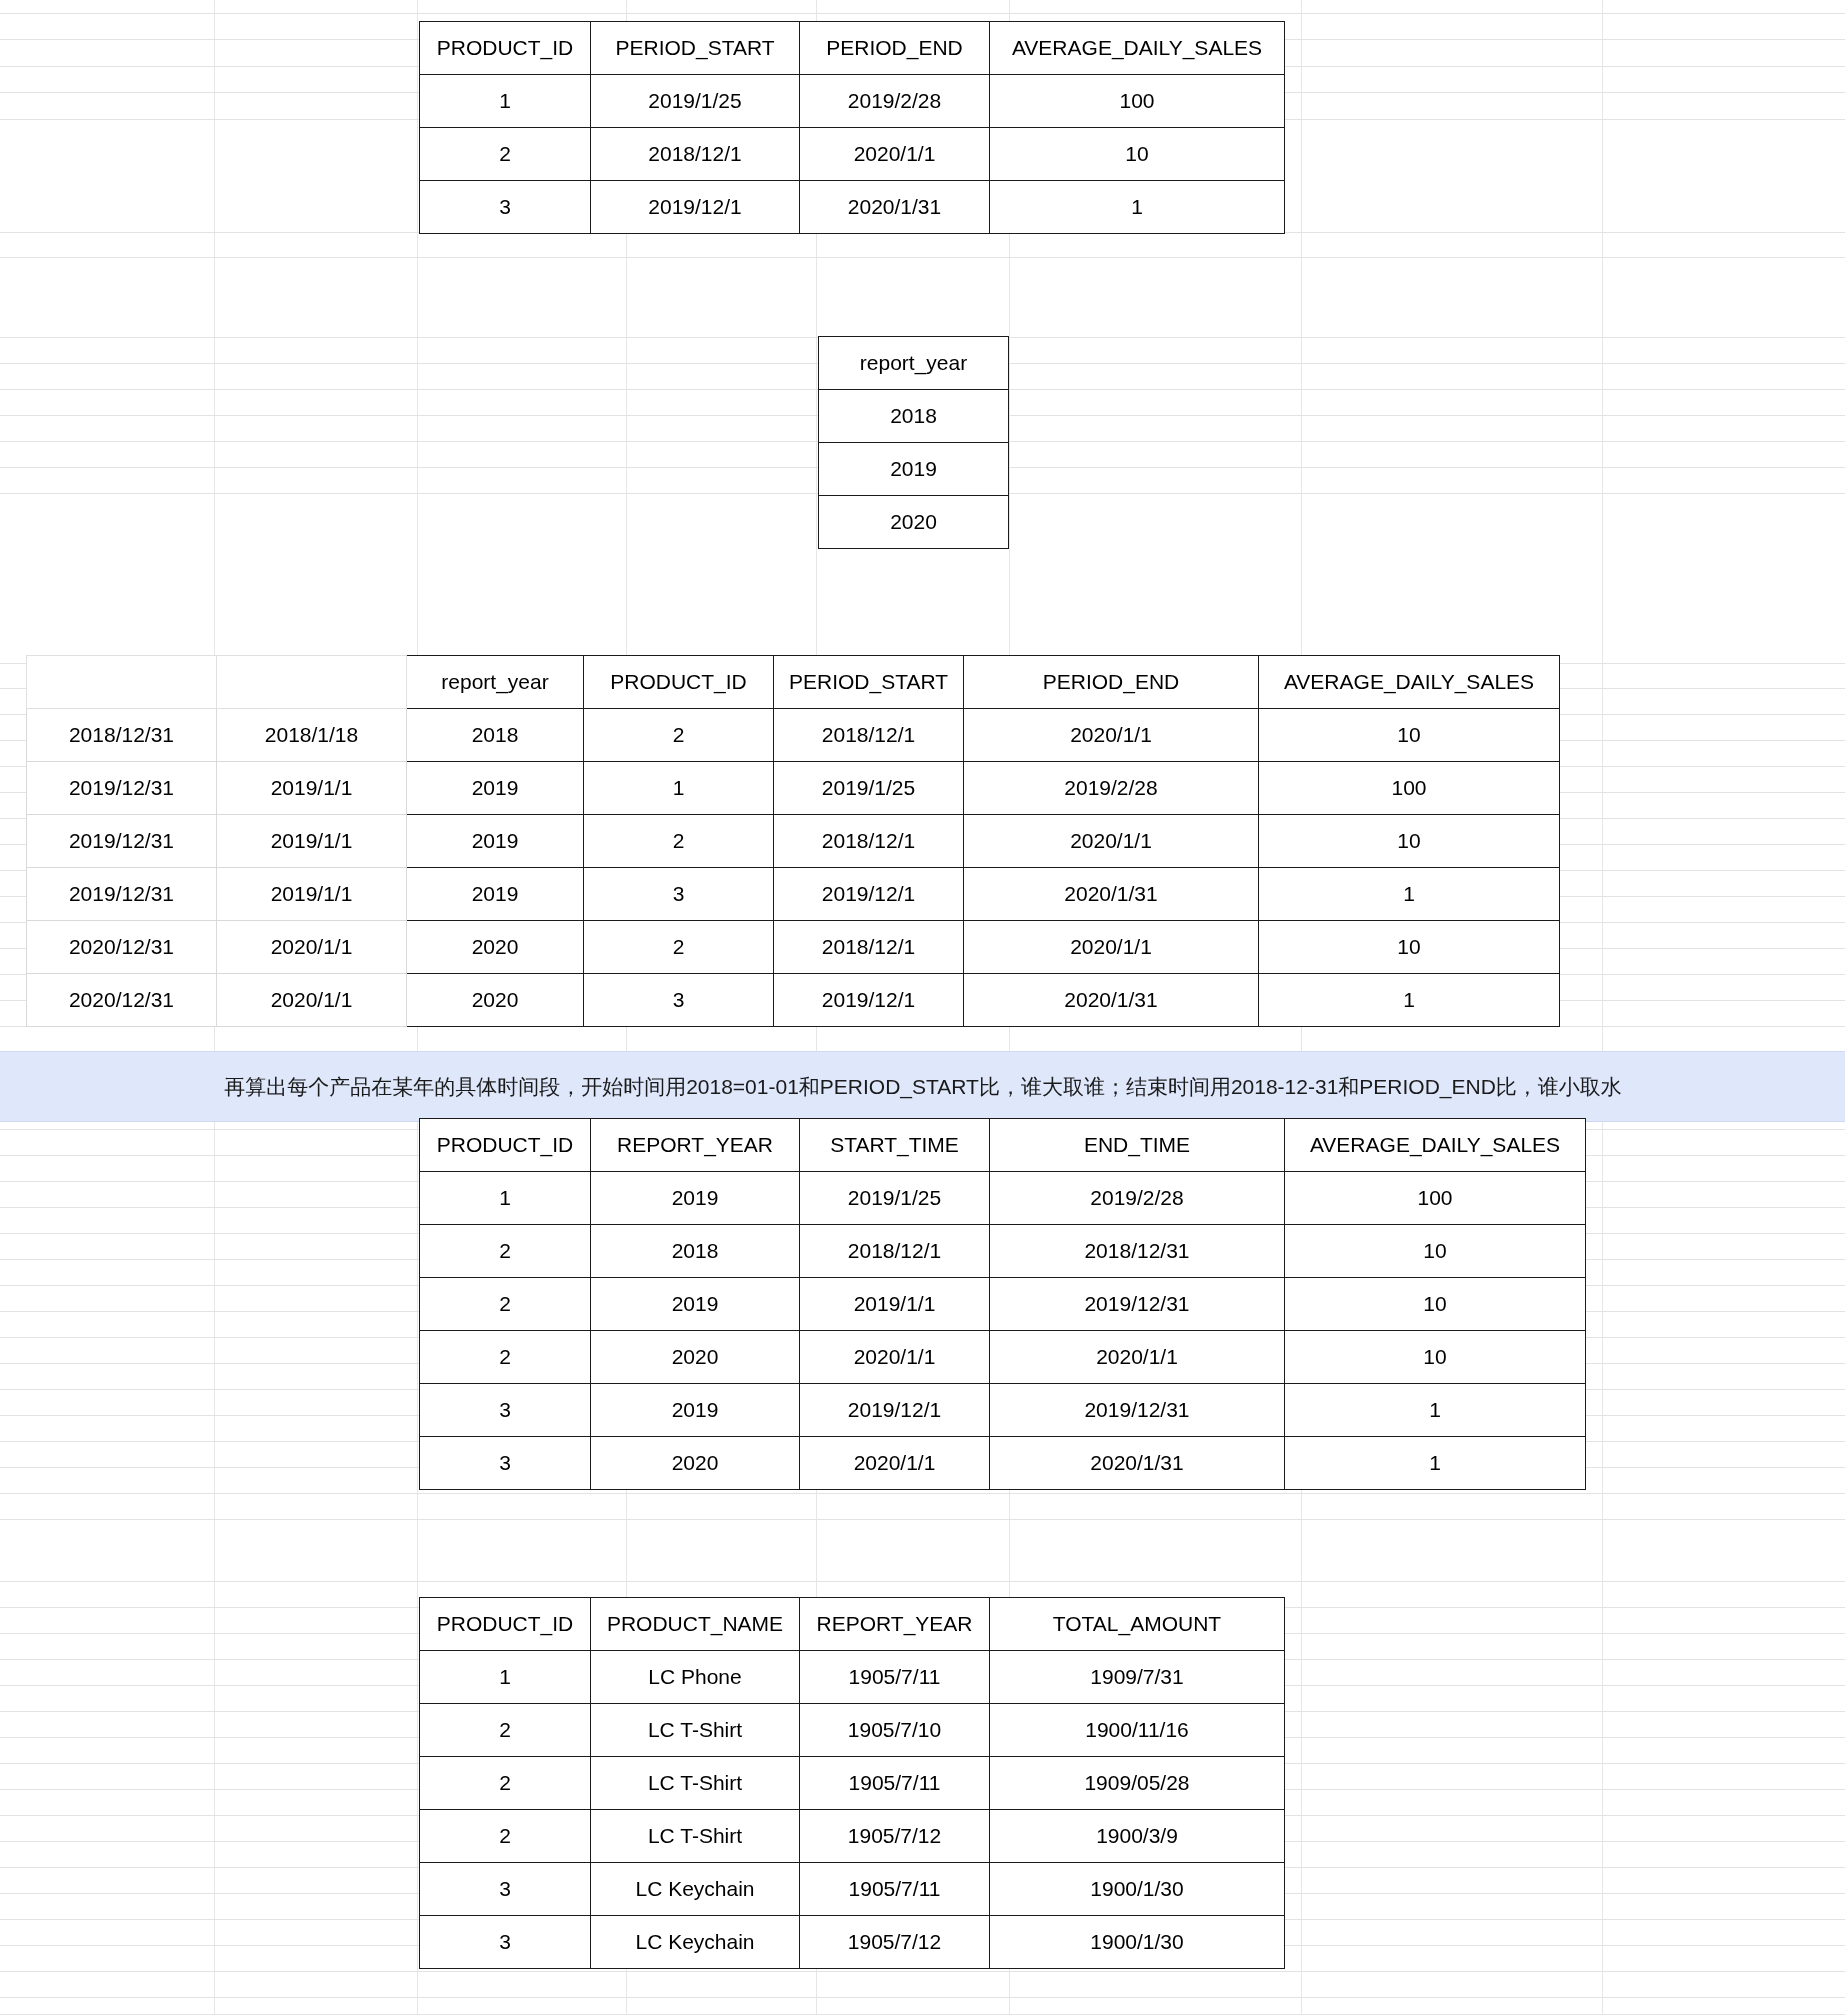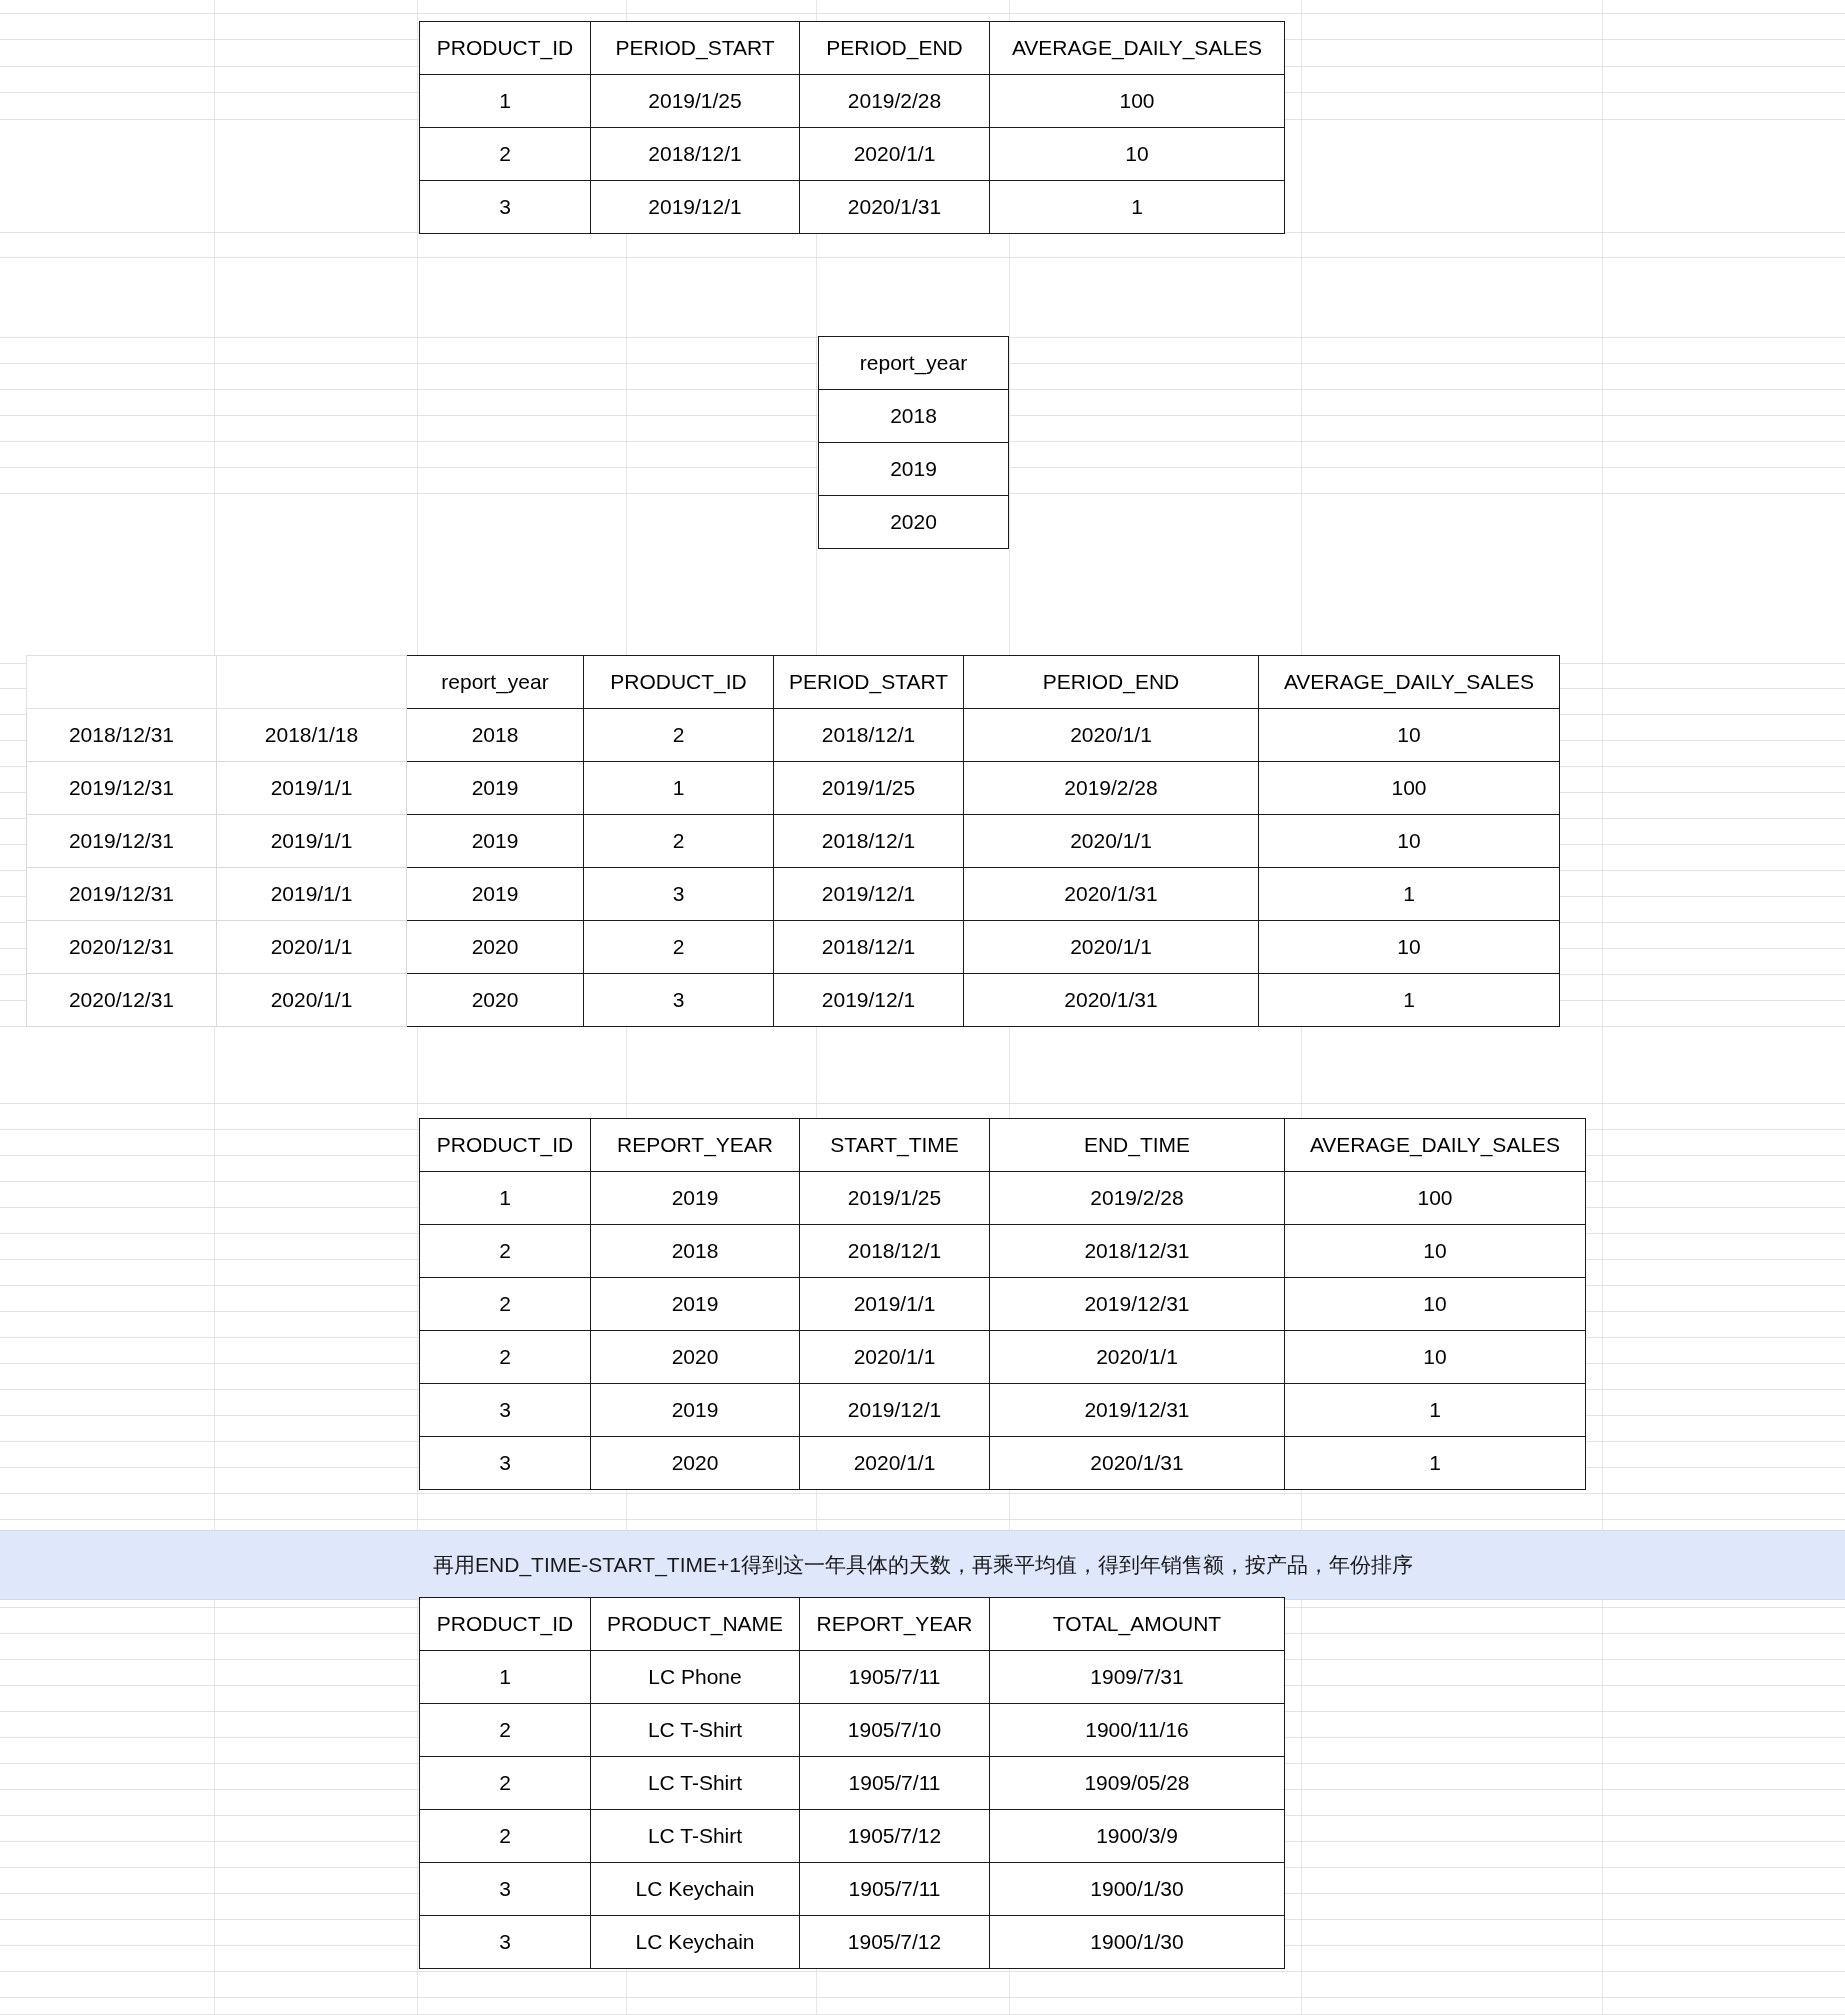"再算出每个产品在某年的具体时间段，开始时间用2018=01-01和PERIOD_" div.note-band { html: none -> <div> <div>再算出每个产品在某年的具体时间段，开始时间用2018=01-01和PERIOD_START比，谁大取谁；结束时间用2018-12-31和PERIOD_END比，谁小取水</div> </div> }
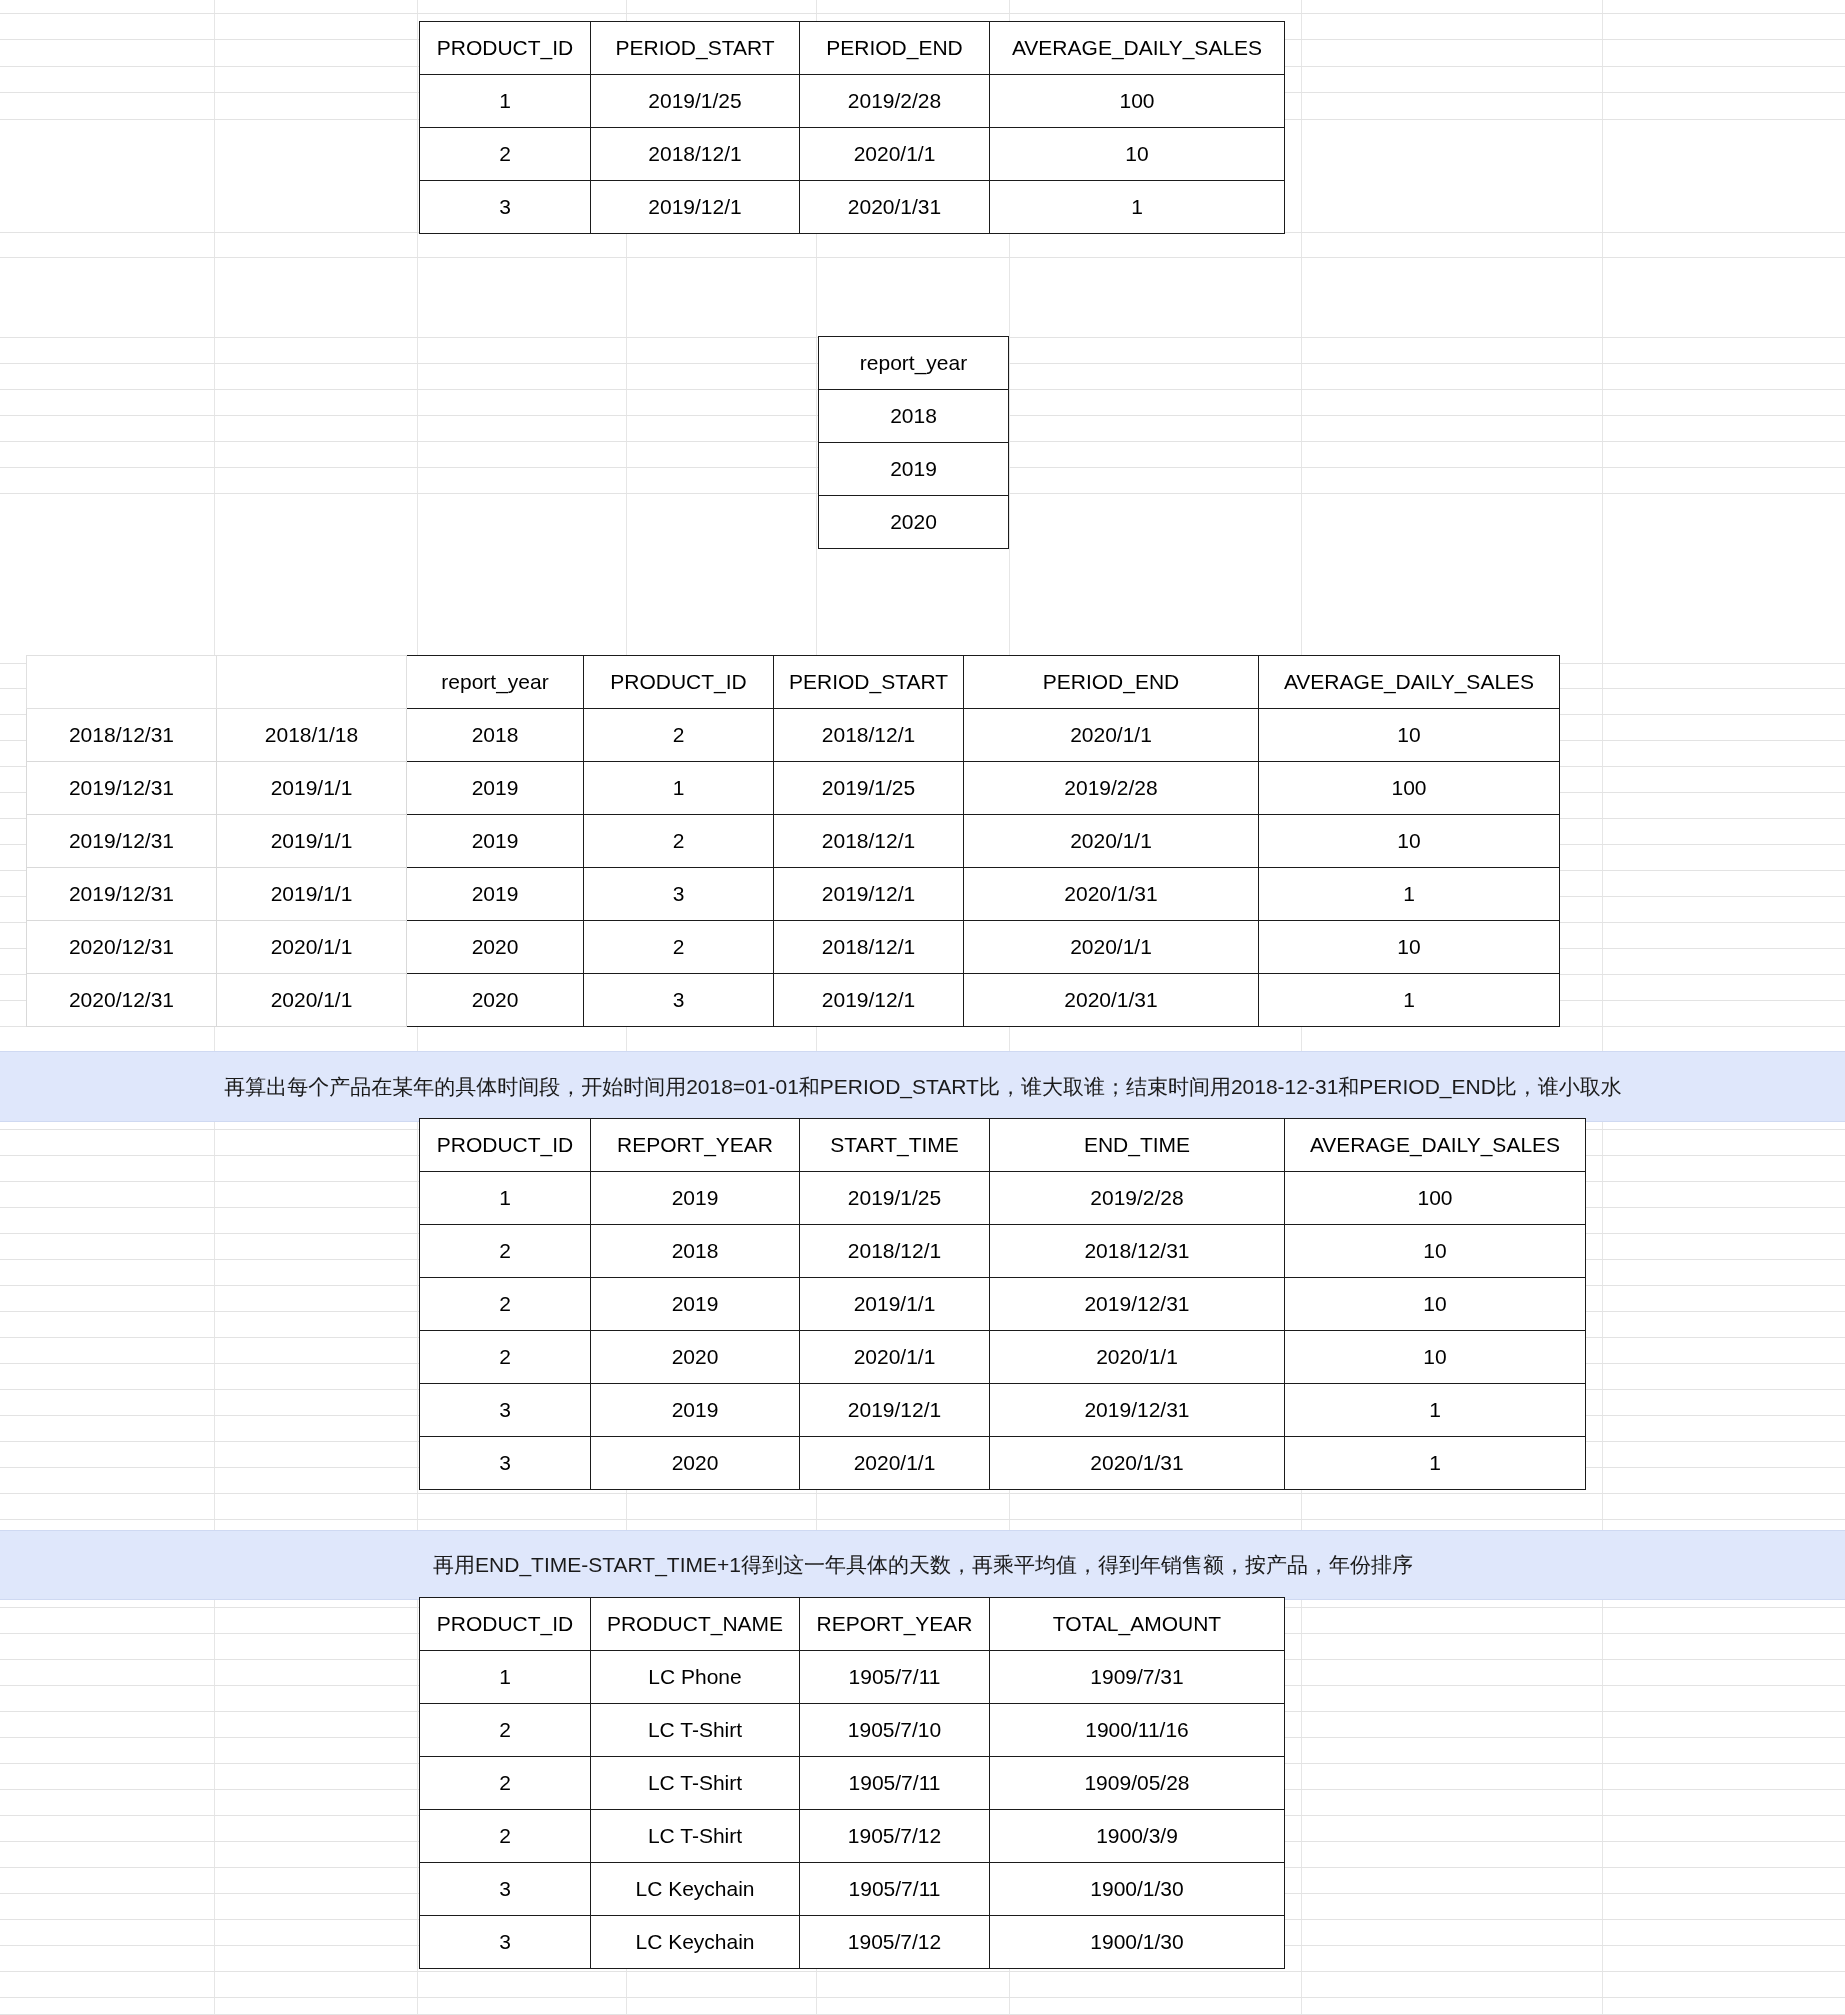"再用END_TIME-START_TIME+1得到这一年具体的天数，再乘平均值，" div.note-band { html: <div> <div>再用END_TIME-START_TIME+1得到这一年具体的天数，再乘平均值，得到年销售额，按产品，年份排序</div> </div> -> none }
